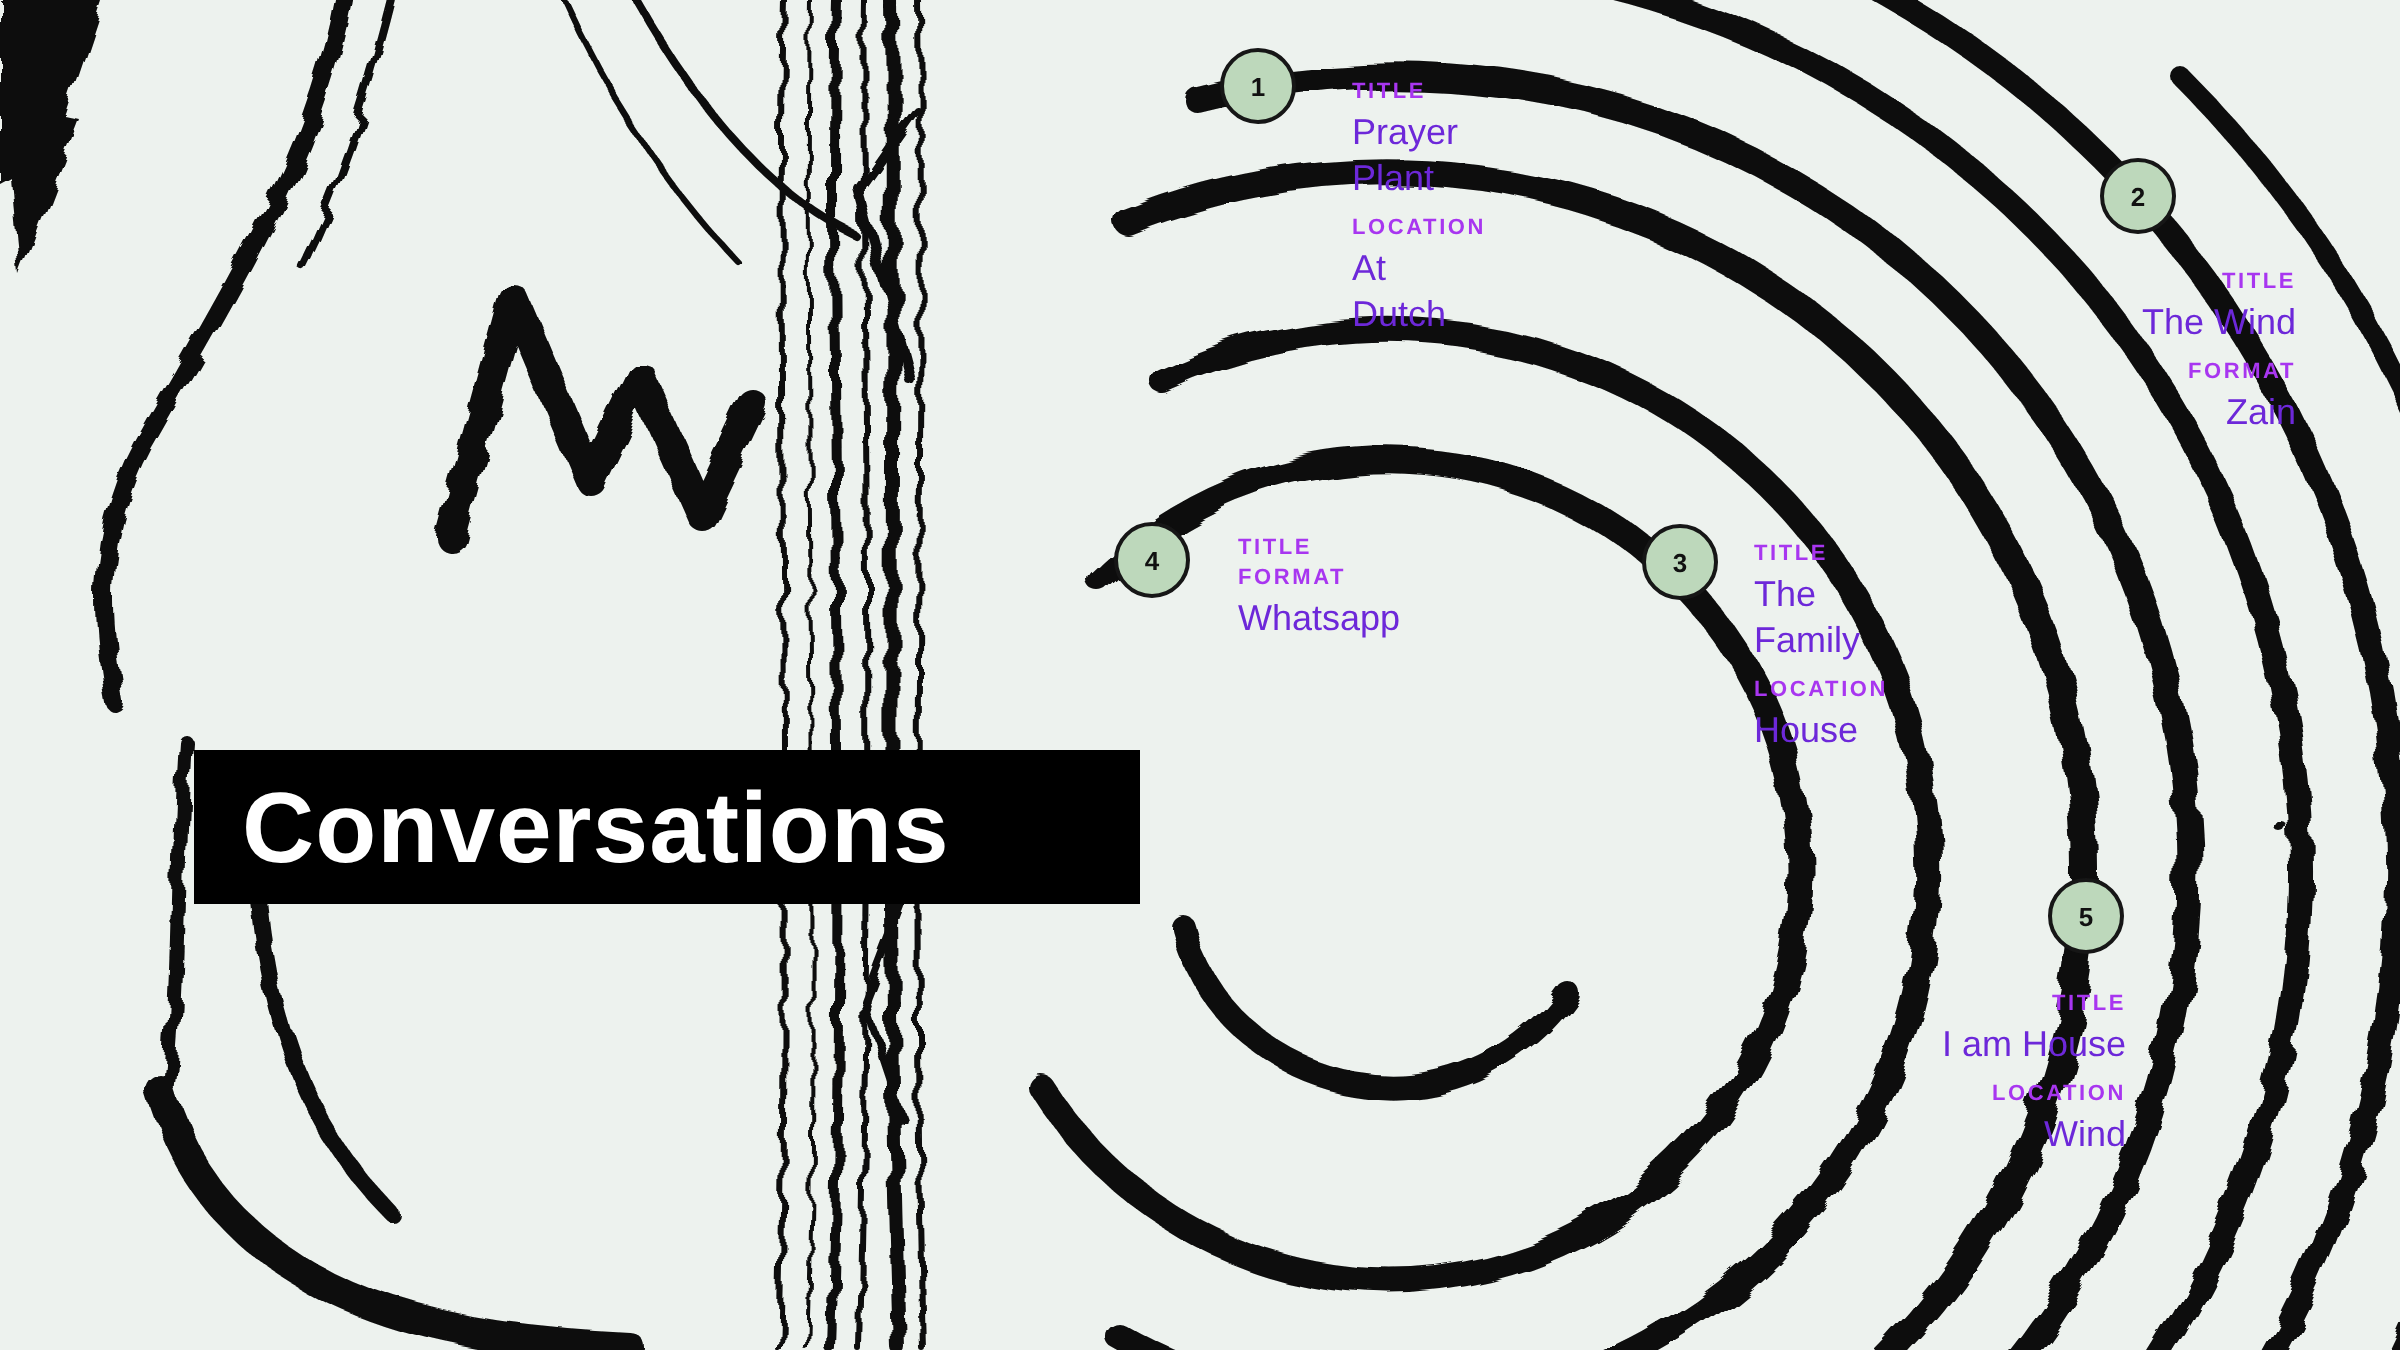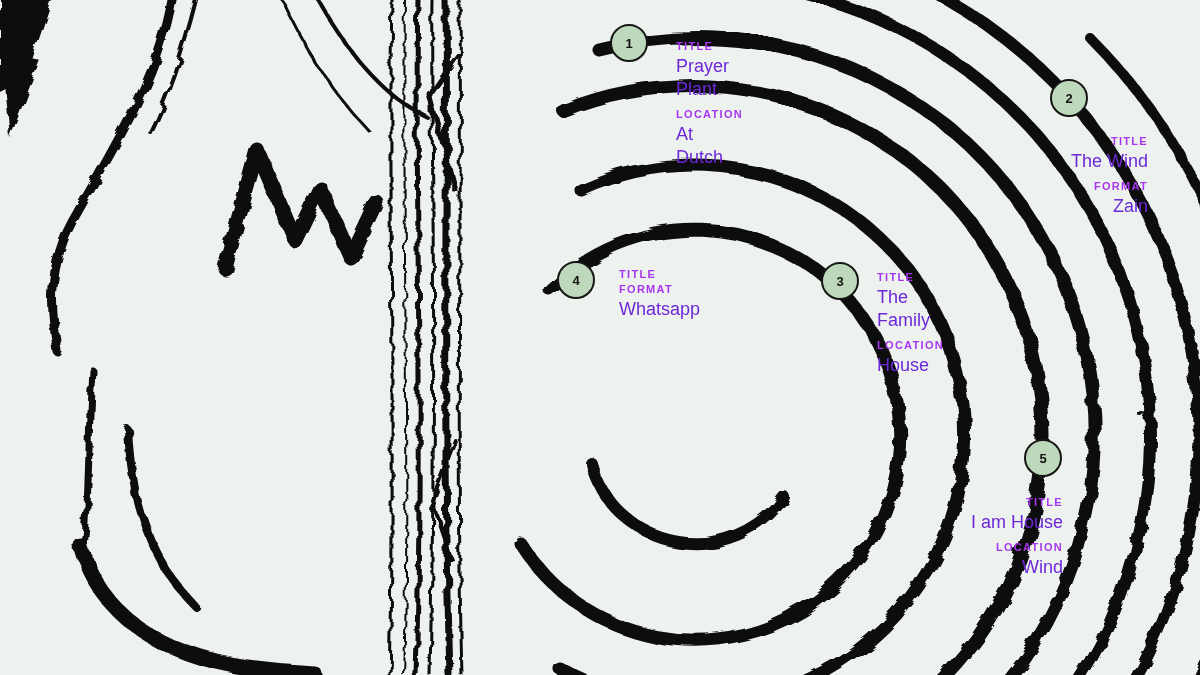"Conversations" div.banner { html: none -> <div> <h1>Conversations</h1> </div> }
